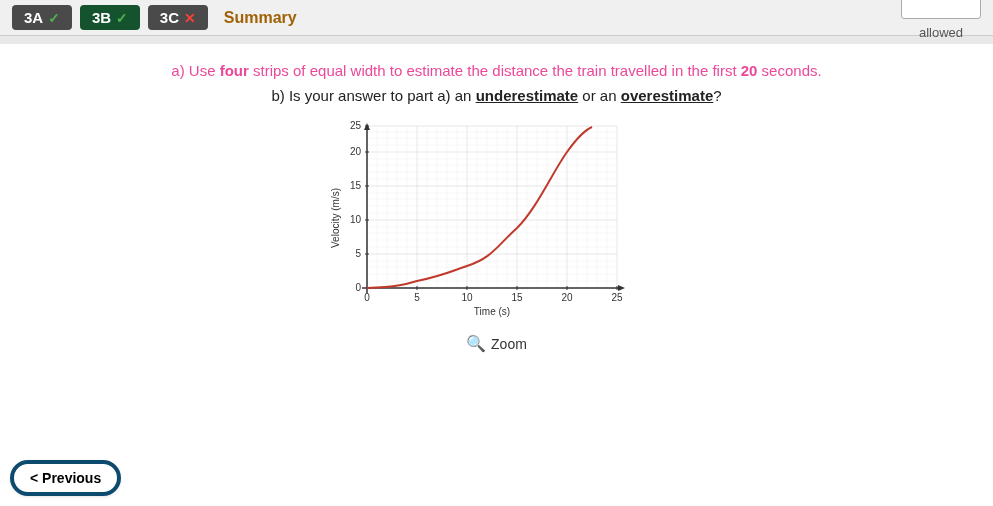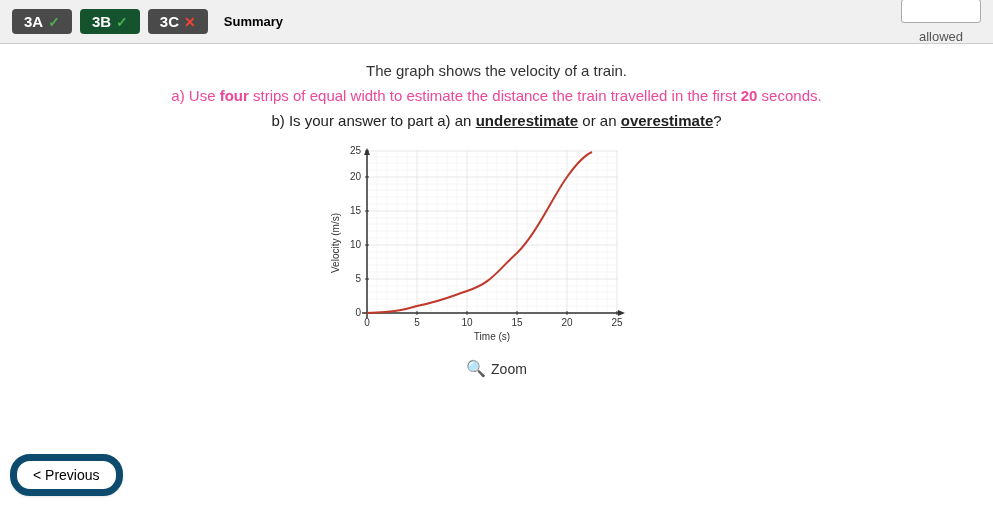"3A" .top-bar { height: 44px -> 36px }
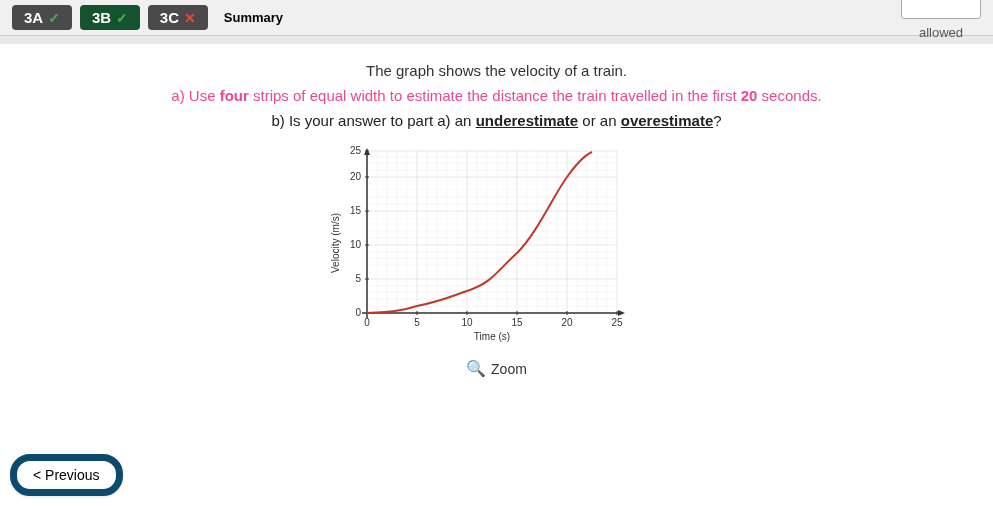"Summary" .summary-label { color: #000000 -> #a16207; font-size: 13px -> 16px }
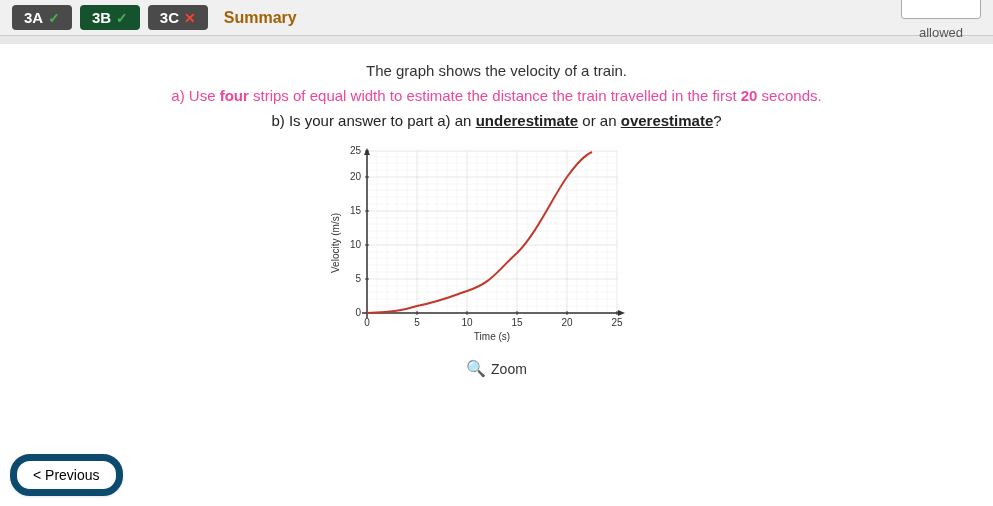"The graph shows the velocity" p.question-intro { html: <p>The graph shows the velocity of a train.</p> -> none }
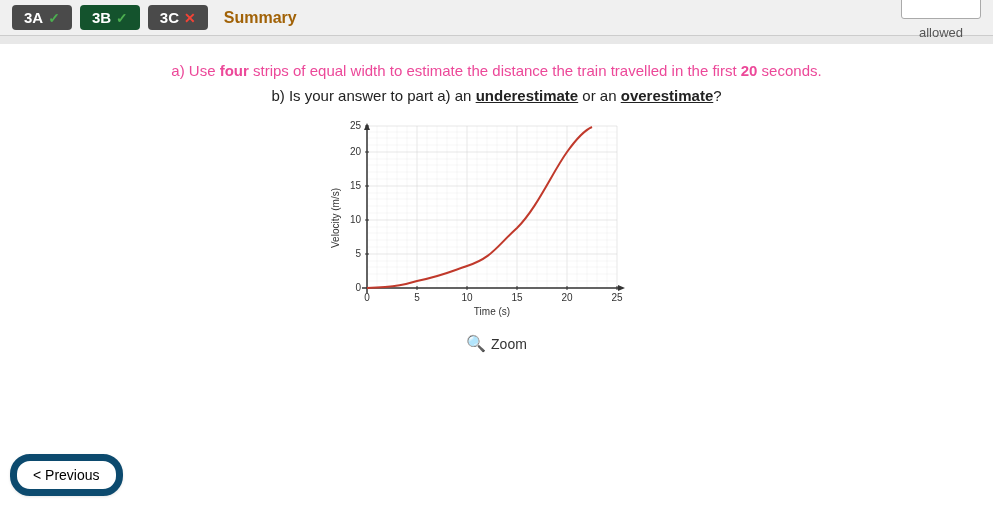"< Previous" .prev-btn { border: 7px solid #0c4a6e -> 4px solid #0c4a6e; font-weight: none -> bold }
